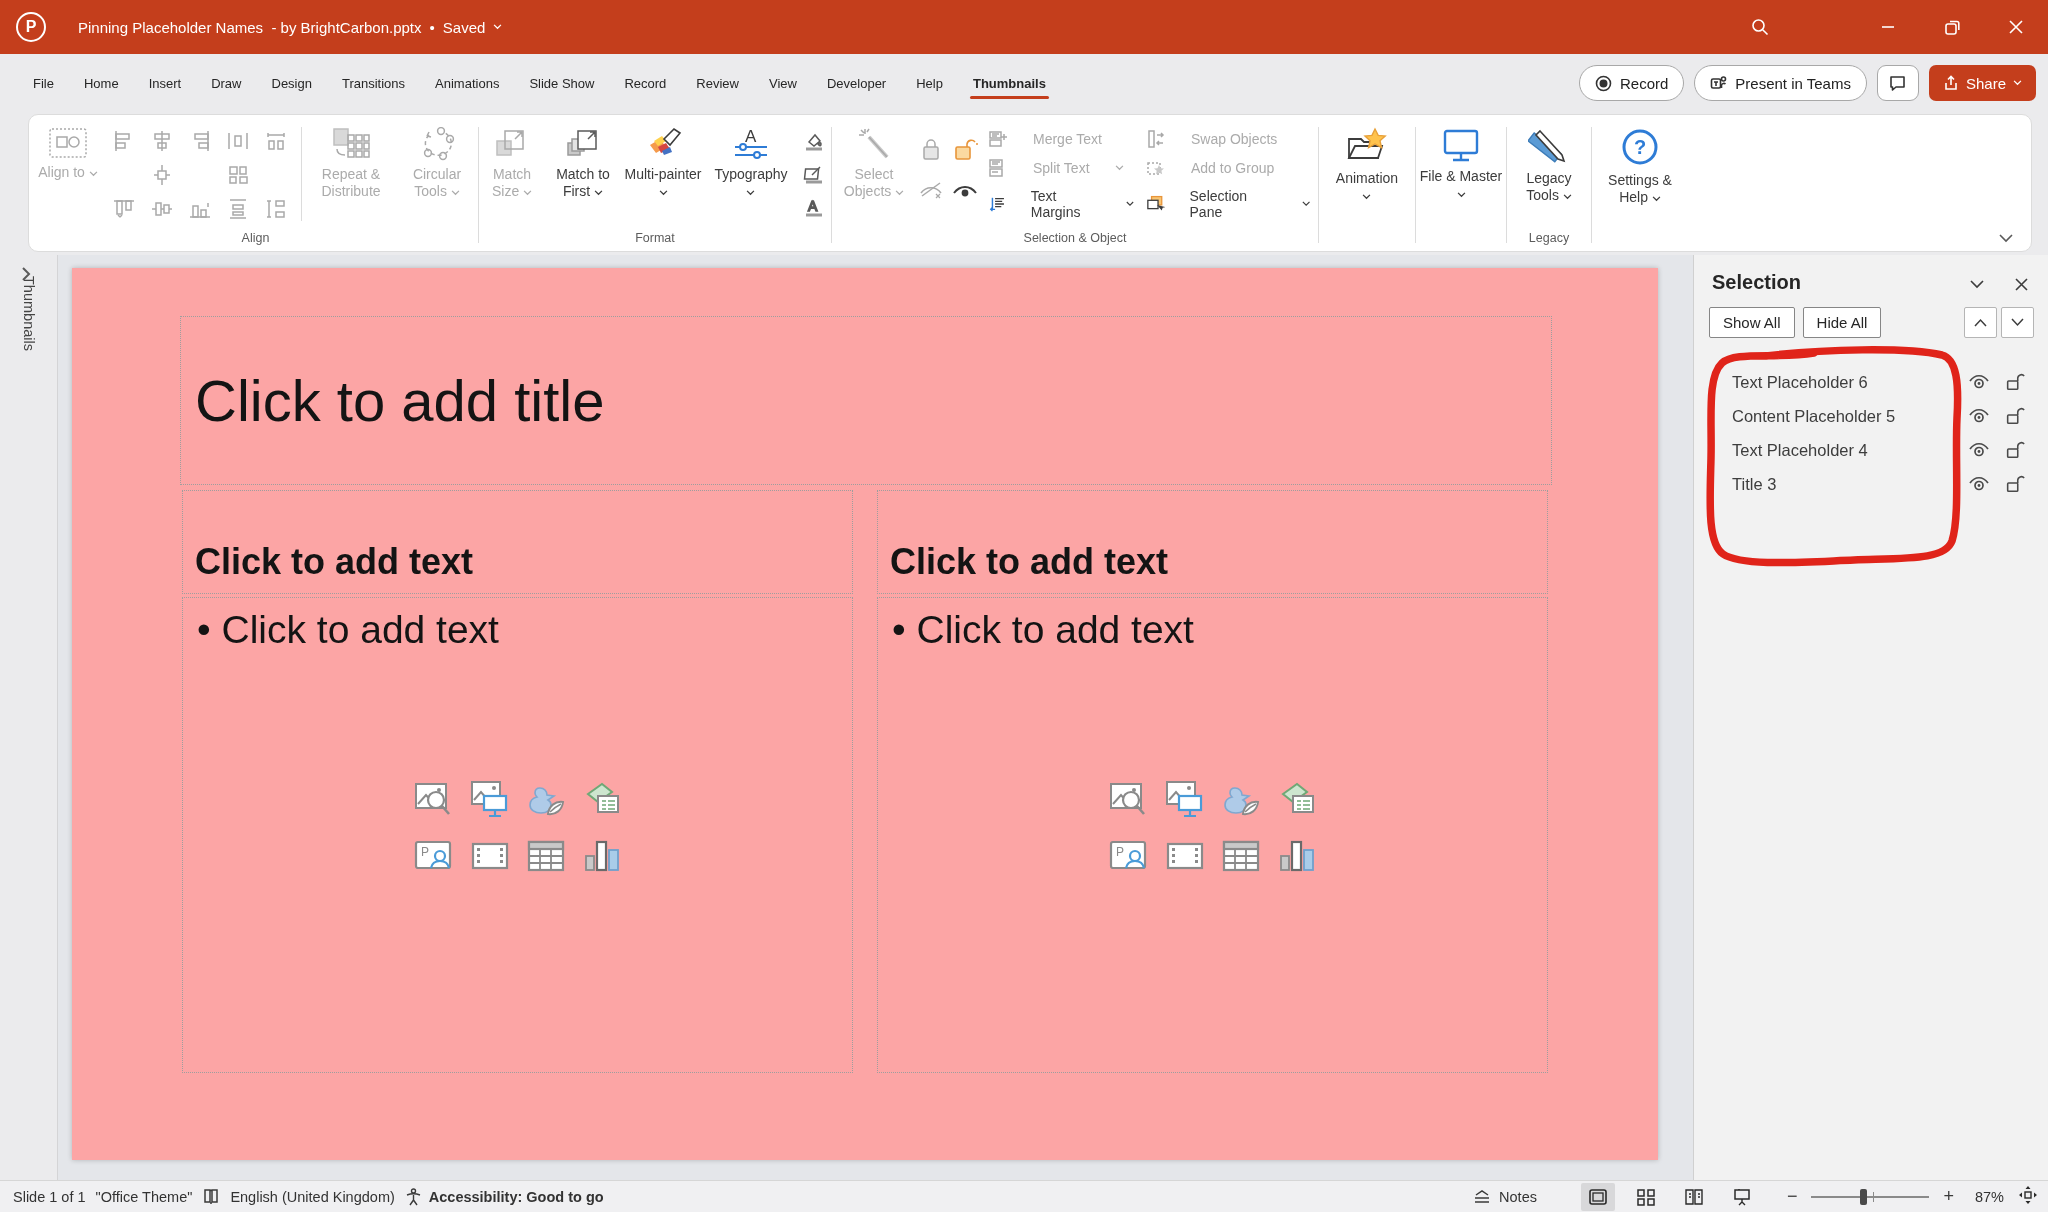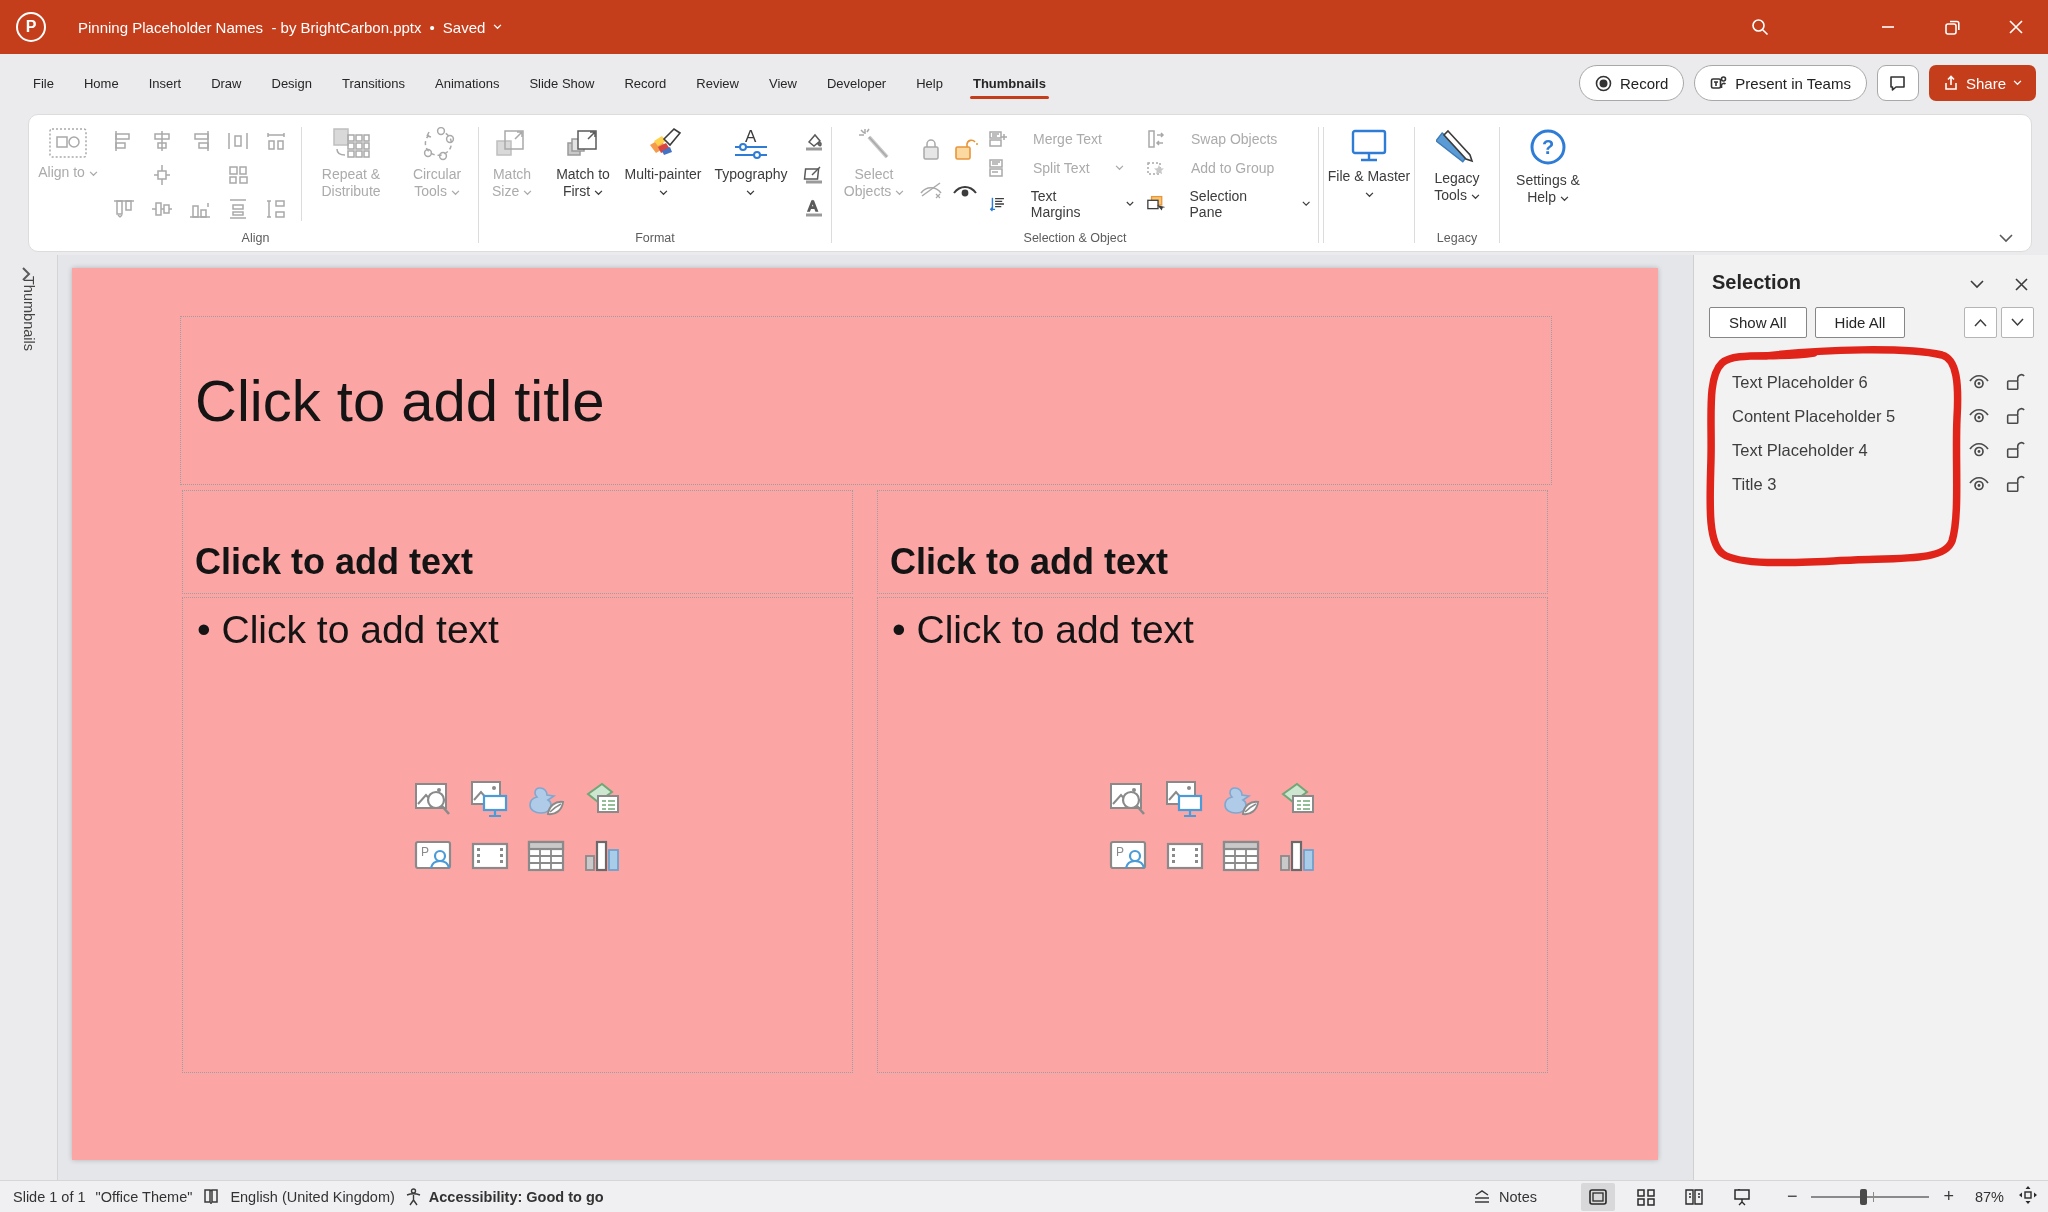"Animation" div.grp-row { html: none -> <div> <div> <svg> <path></path> <path></path> <path></path> </svg> <span><span>Animation</span><br><svg> <path></path> </svg></span> </div> </div> }
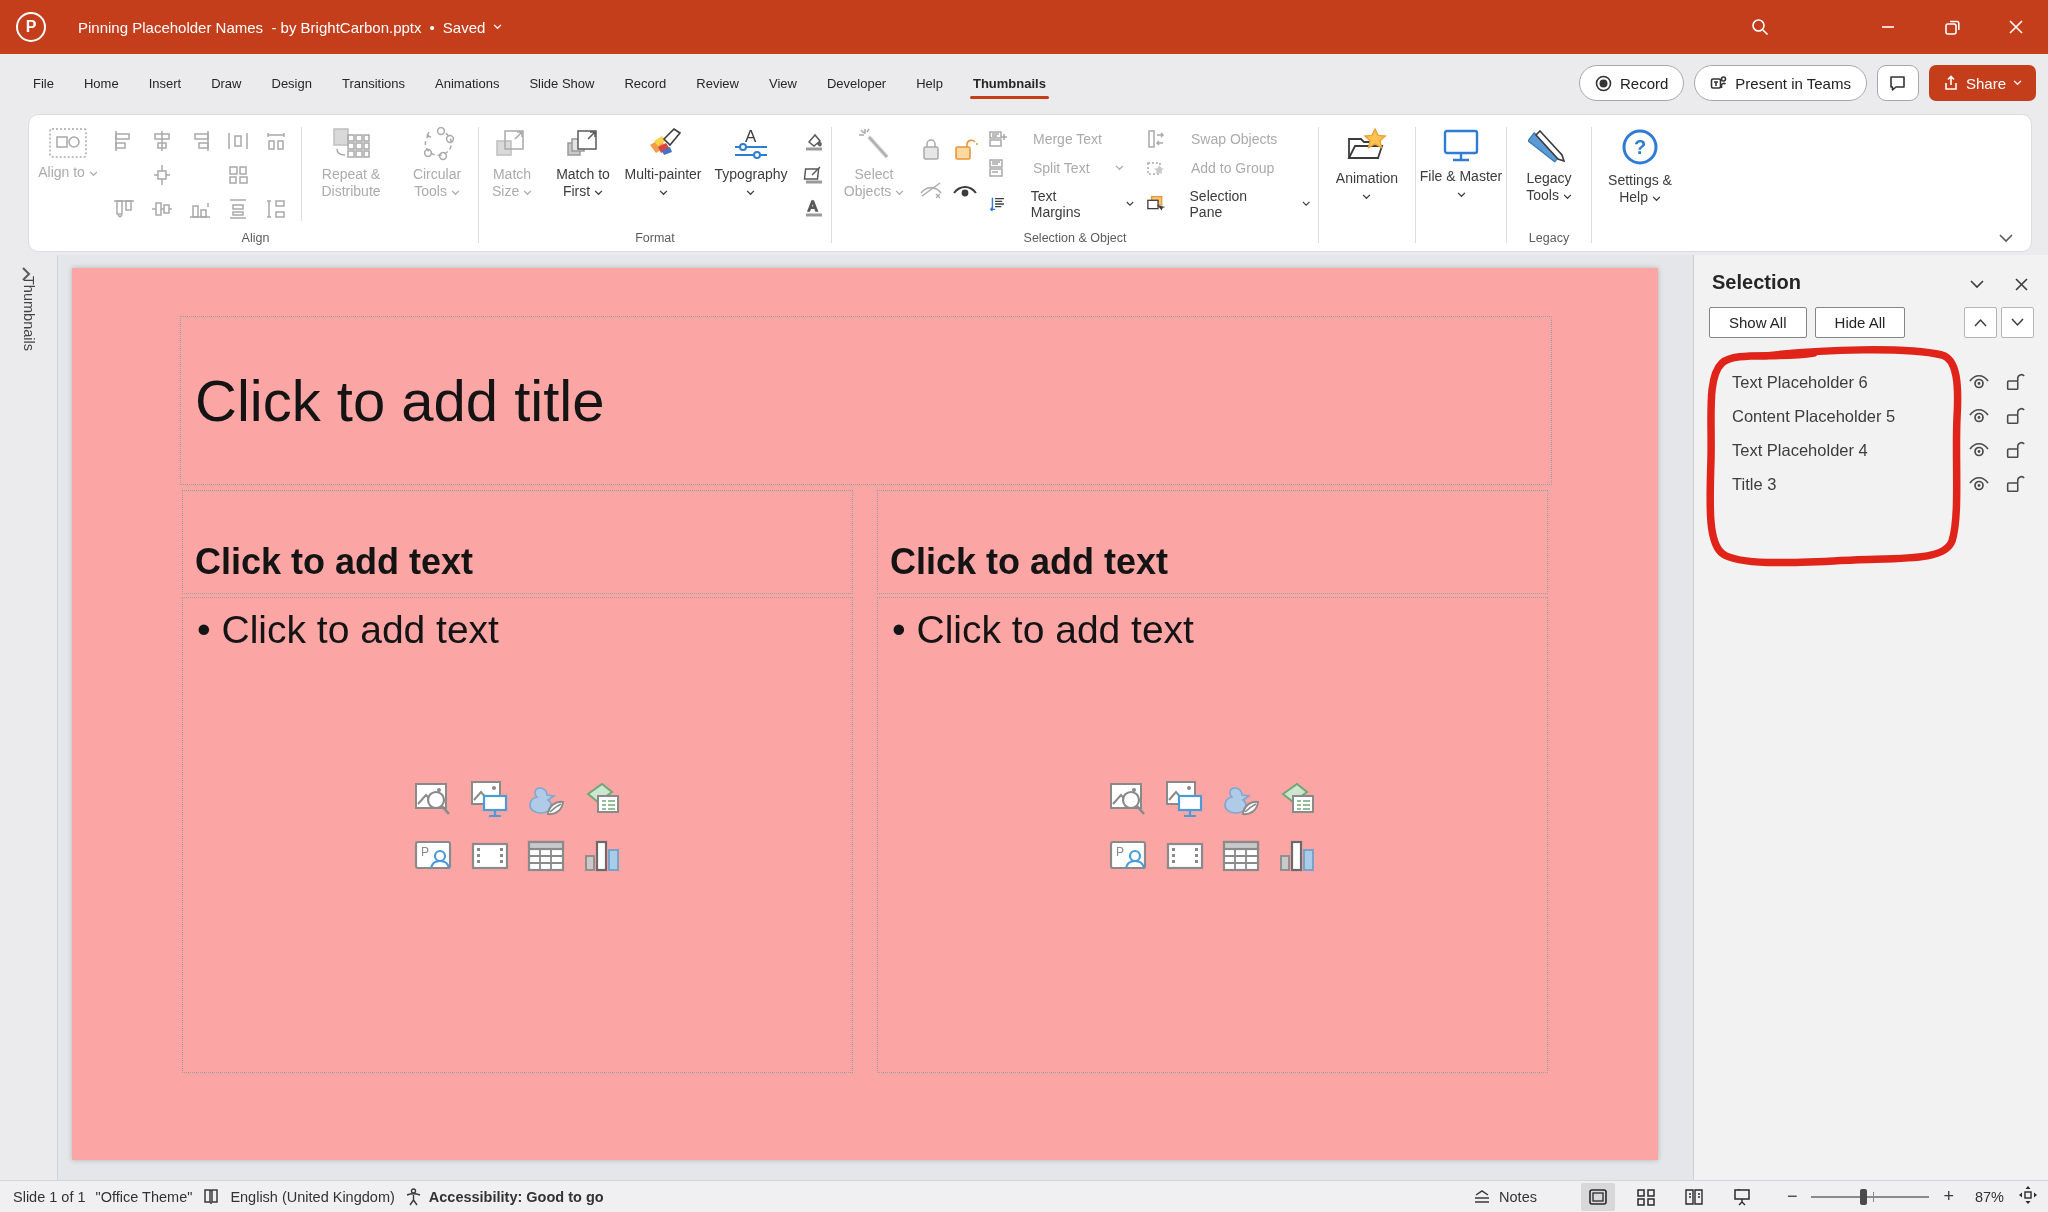"Show All" .sp-btn { padding: 0 19px -> 0 13px }
